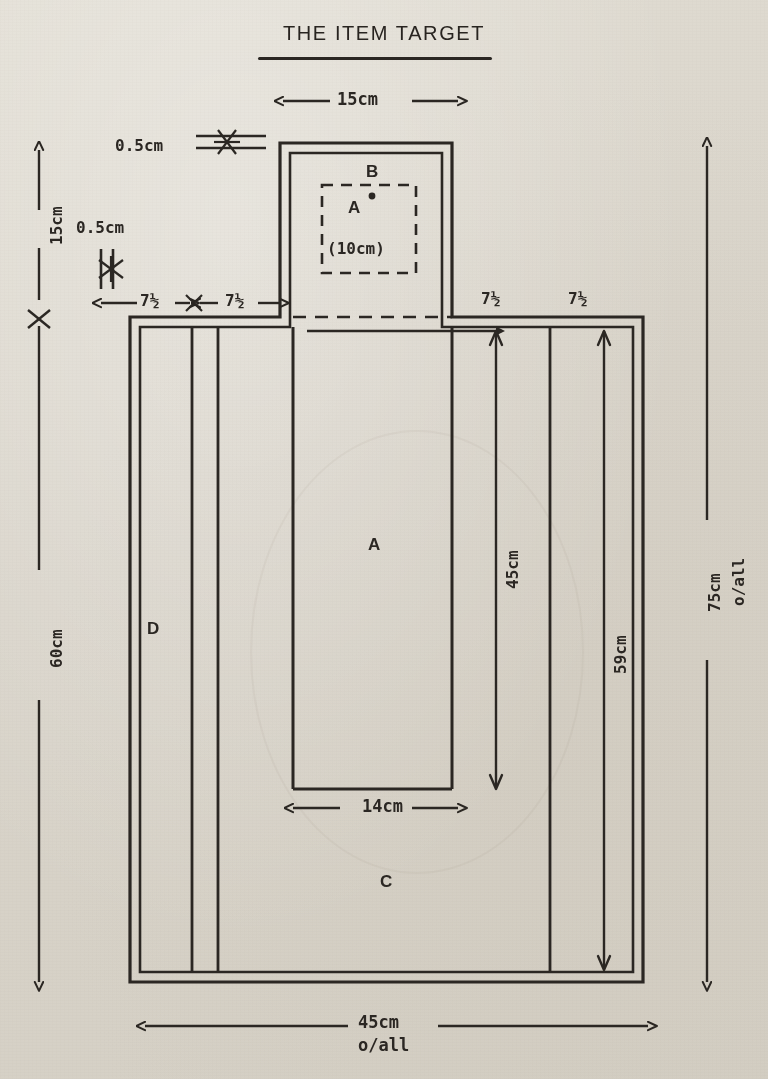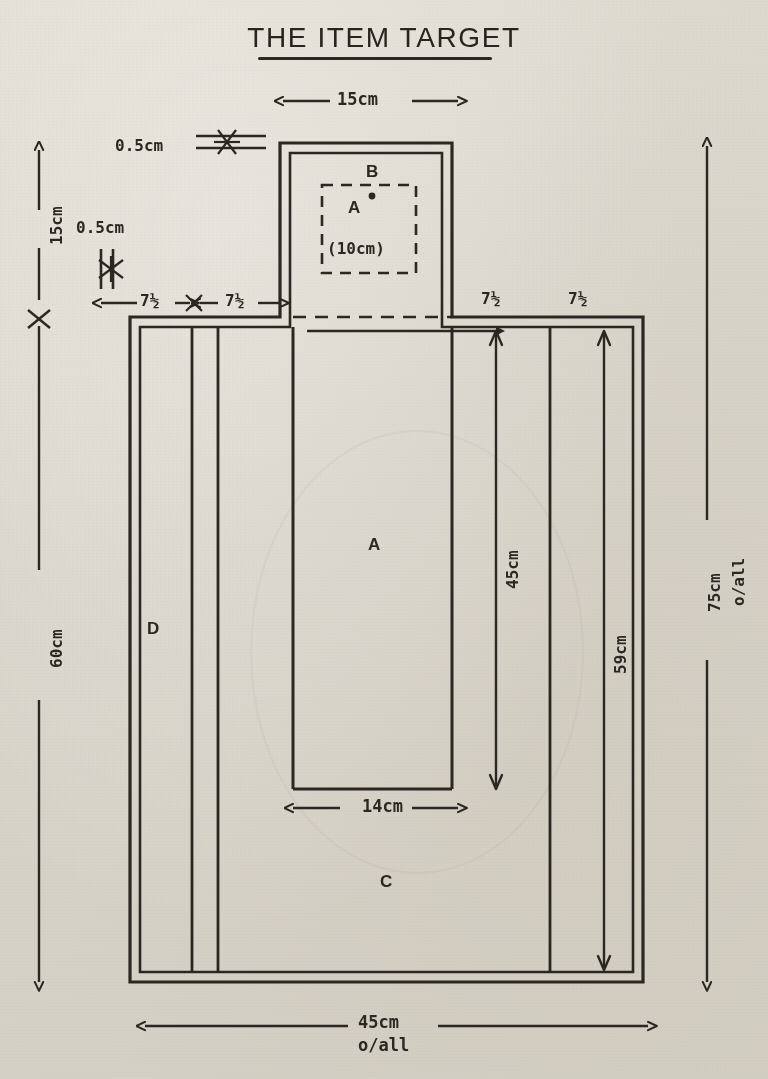"THE ITEM TARGET" .ttl { font-size: 28px -> 20px }
